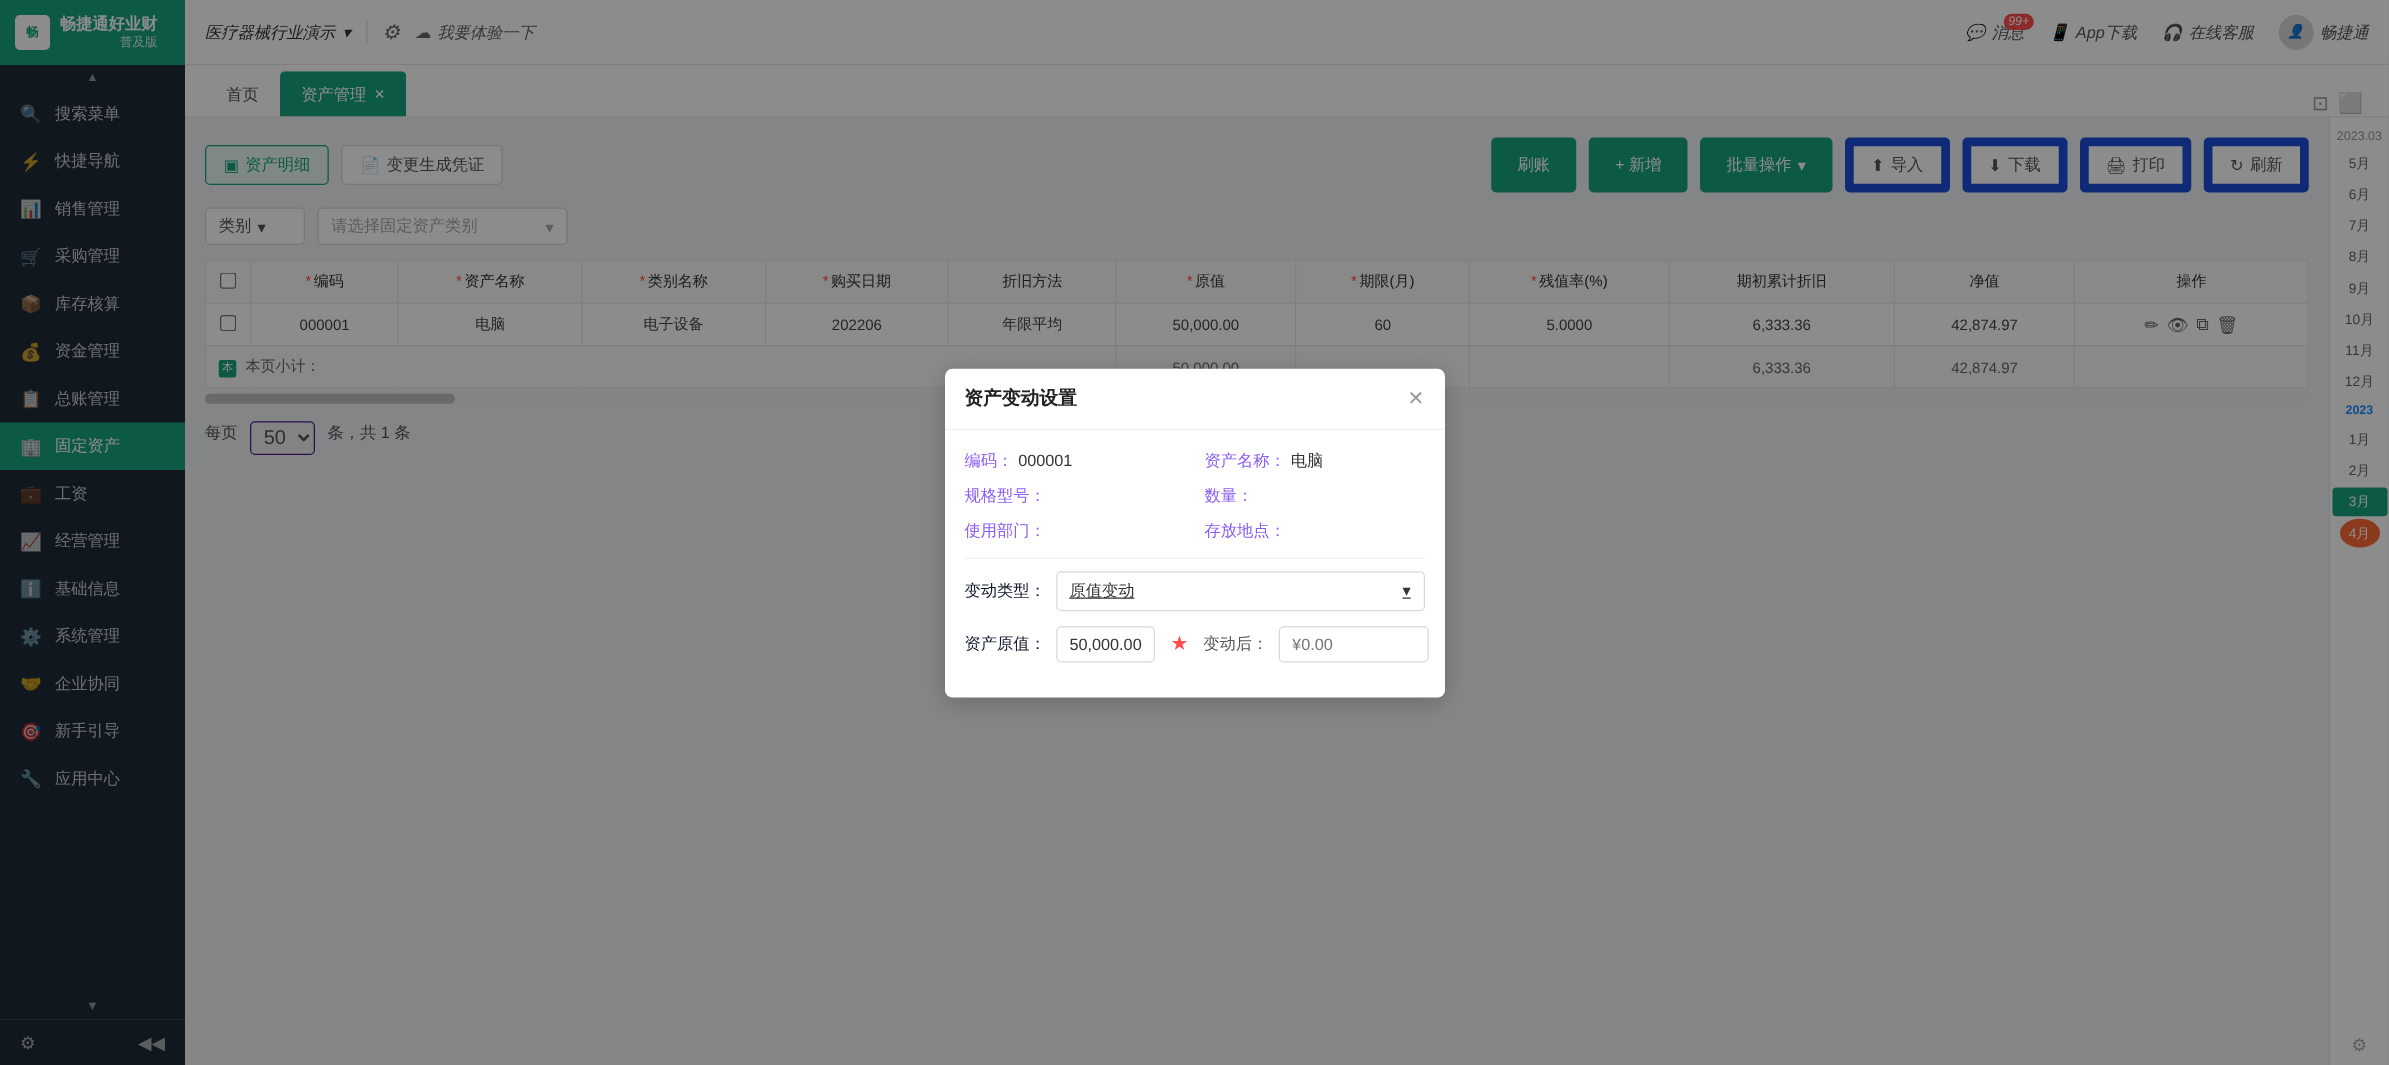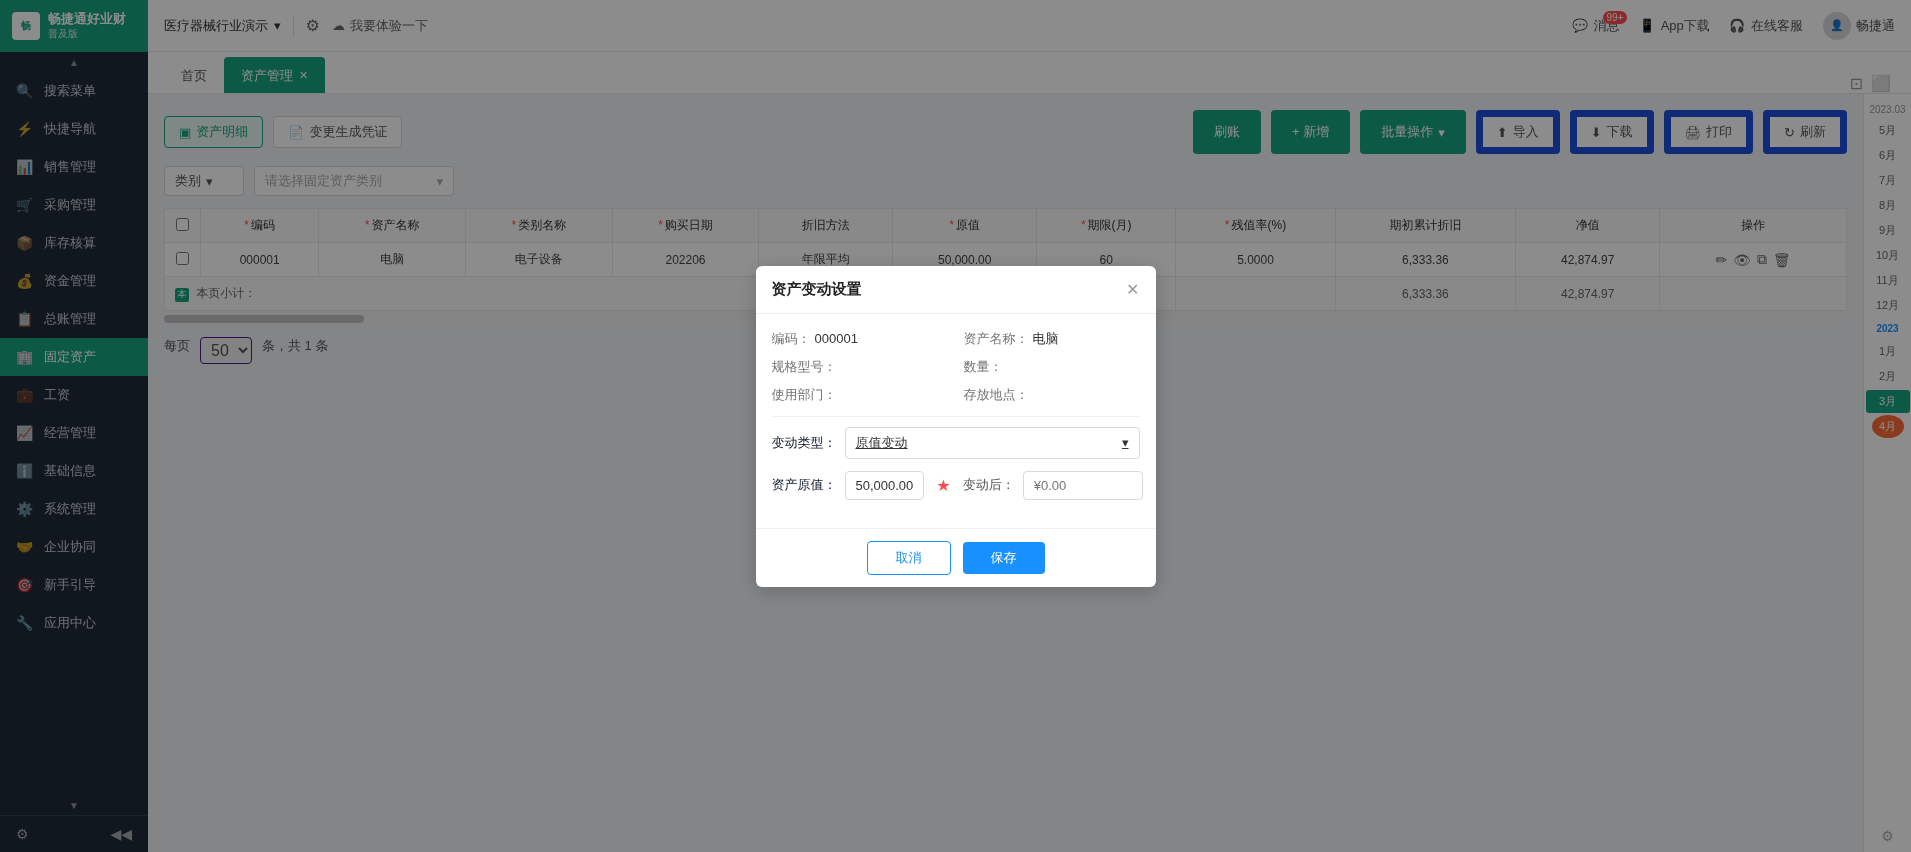"畅捷通好业财" .sidebar-title-wrap { align-items: none -> flex-end }
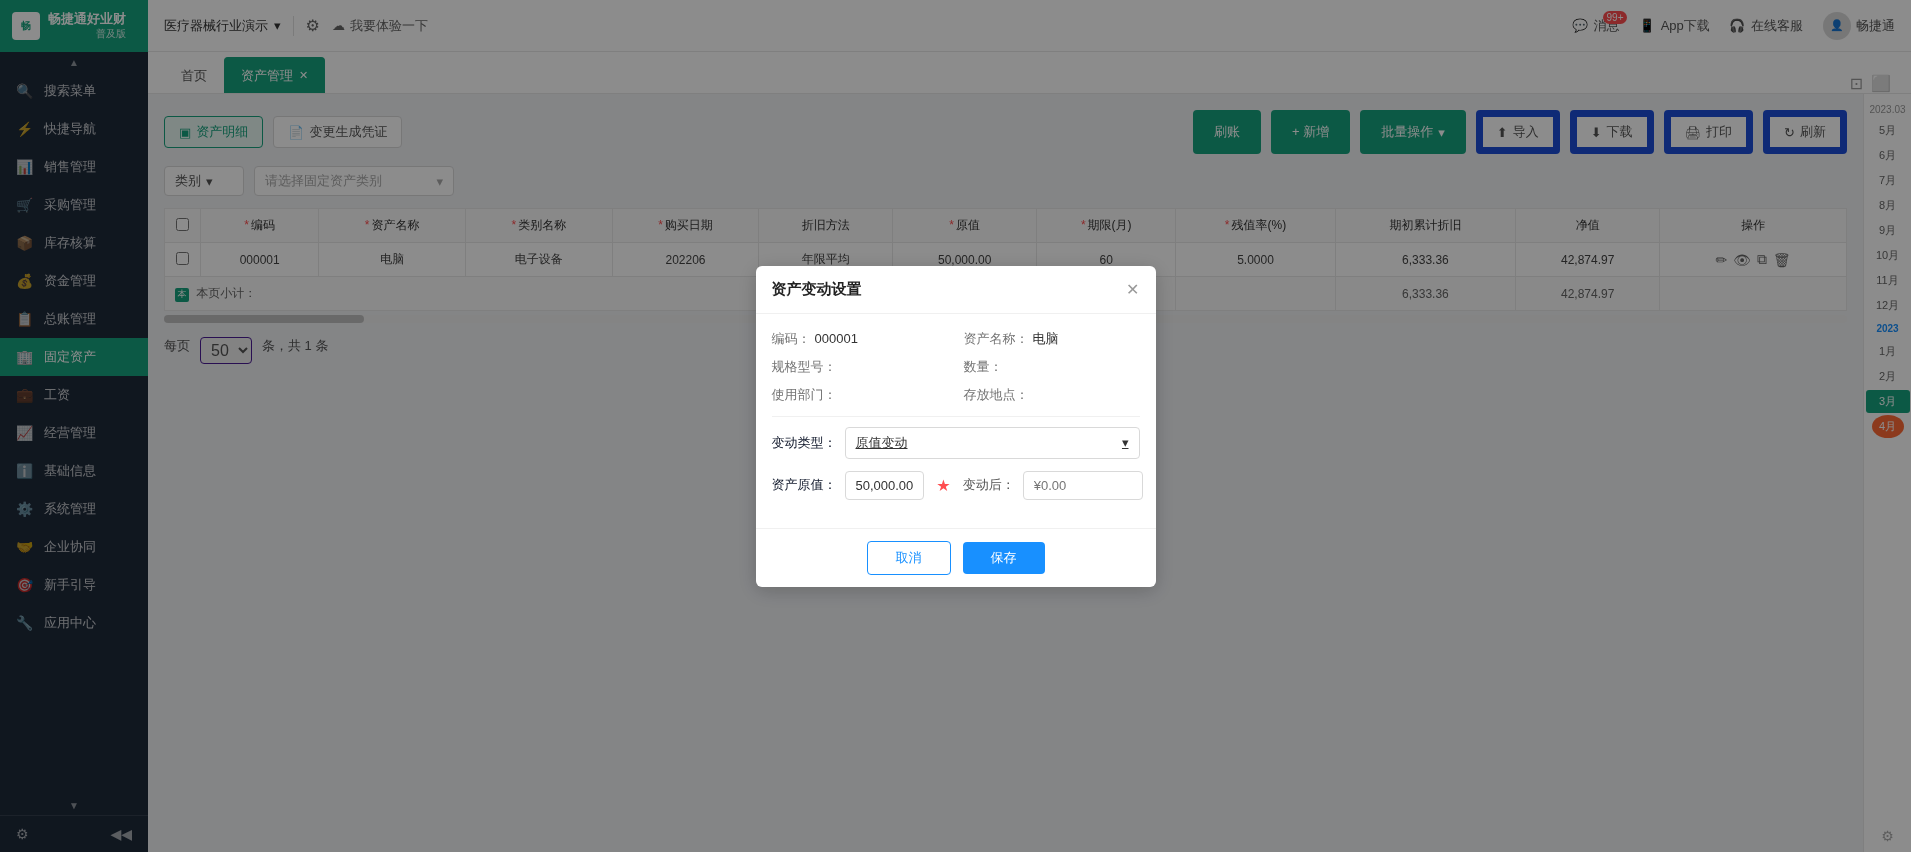"医疗器械行业演示" .topbar { font-style: none -> italic }
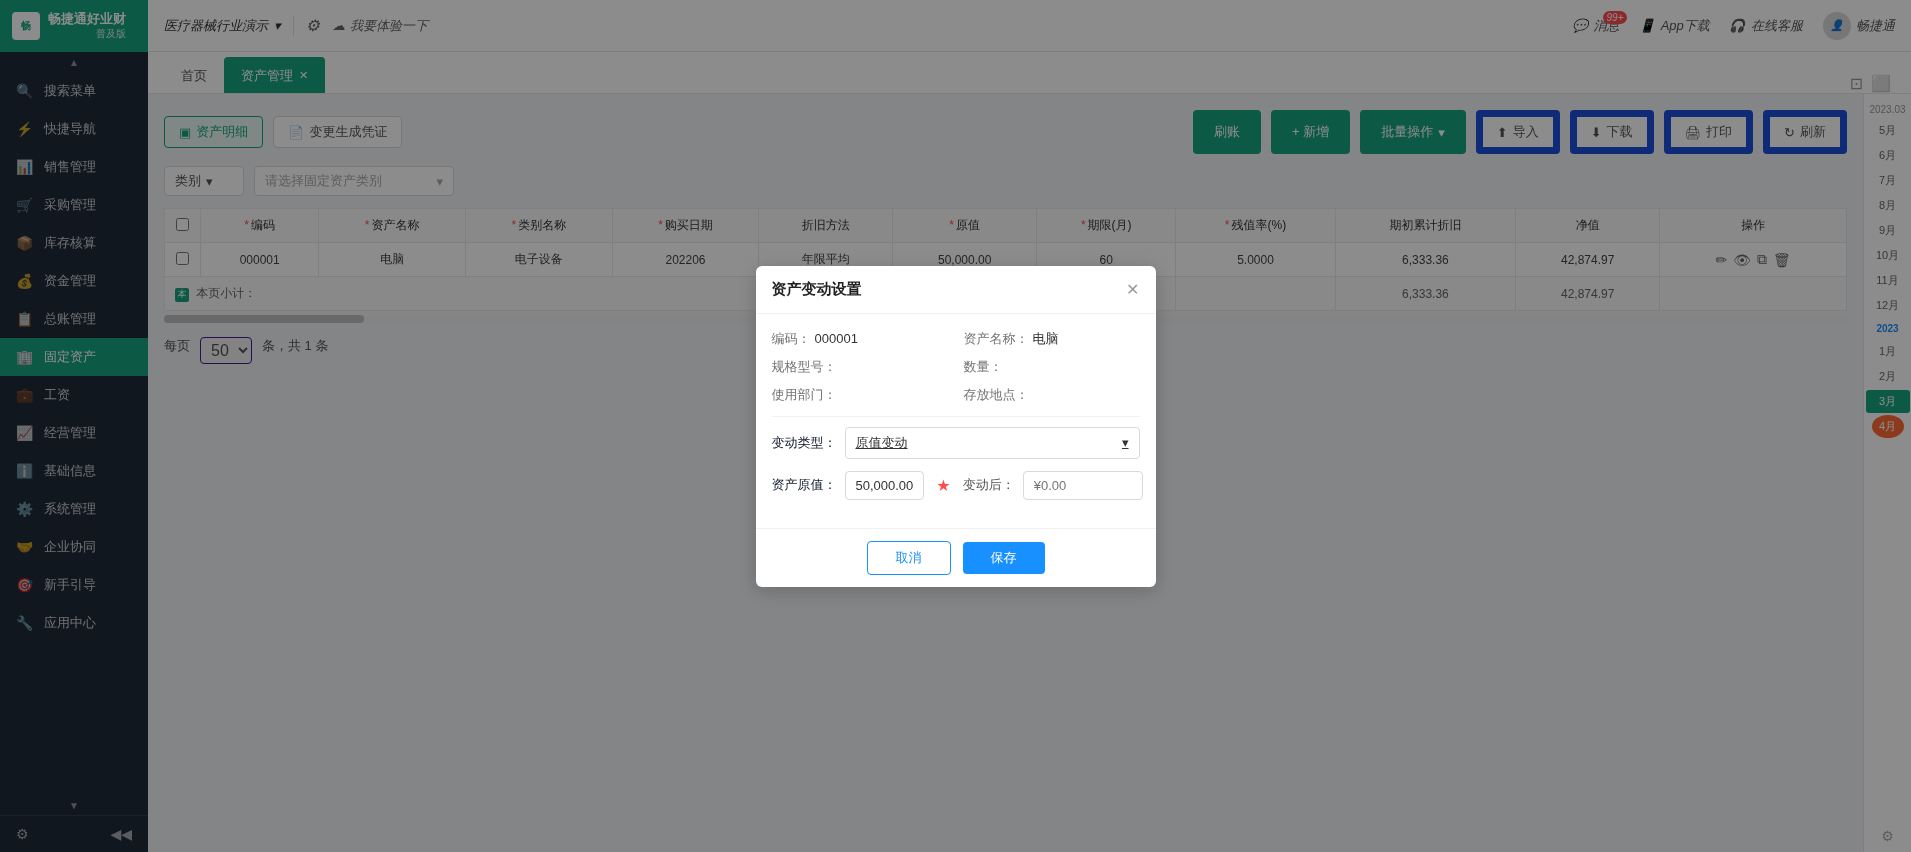"编码：" .modal-info-label { color: #737373 -> #8b5cf6 }
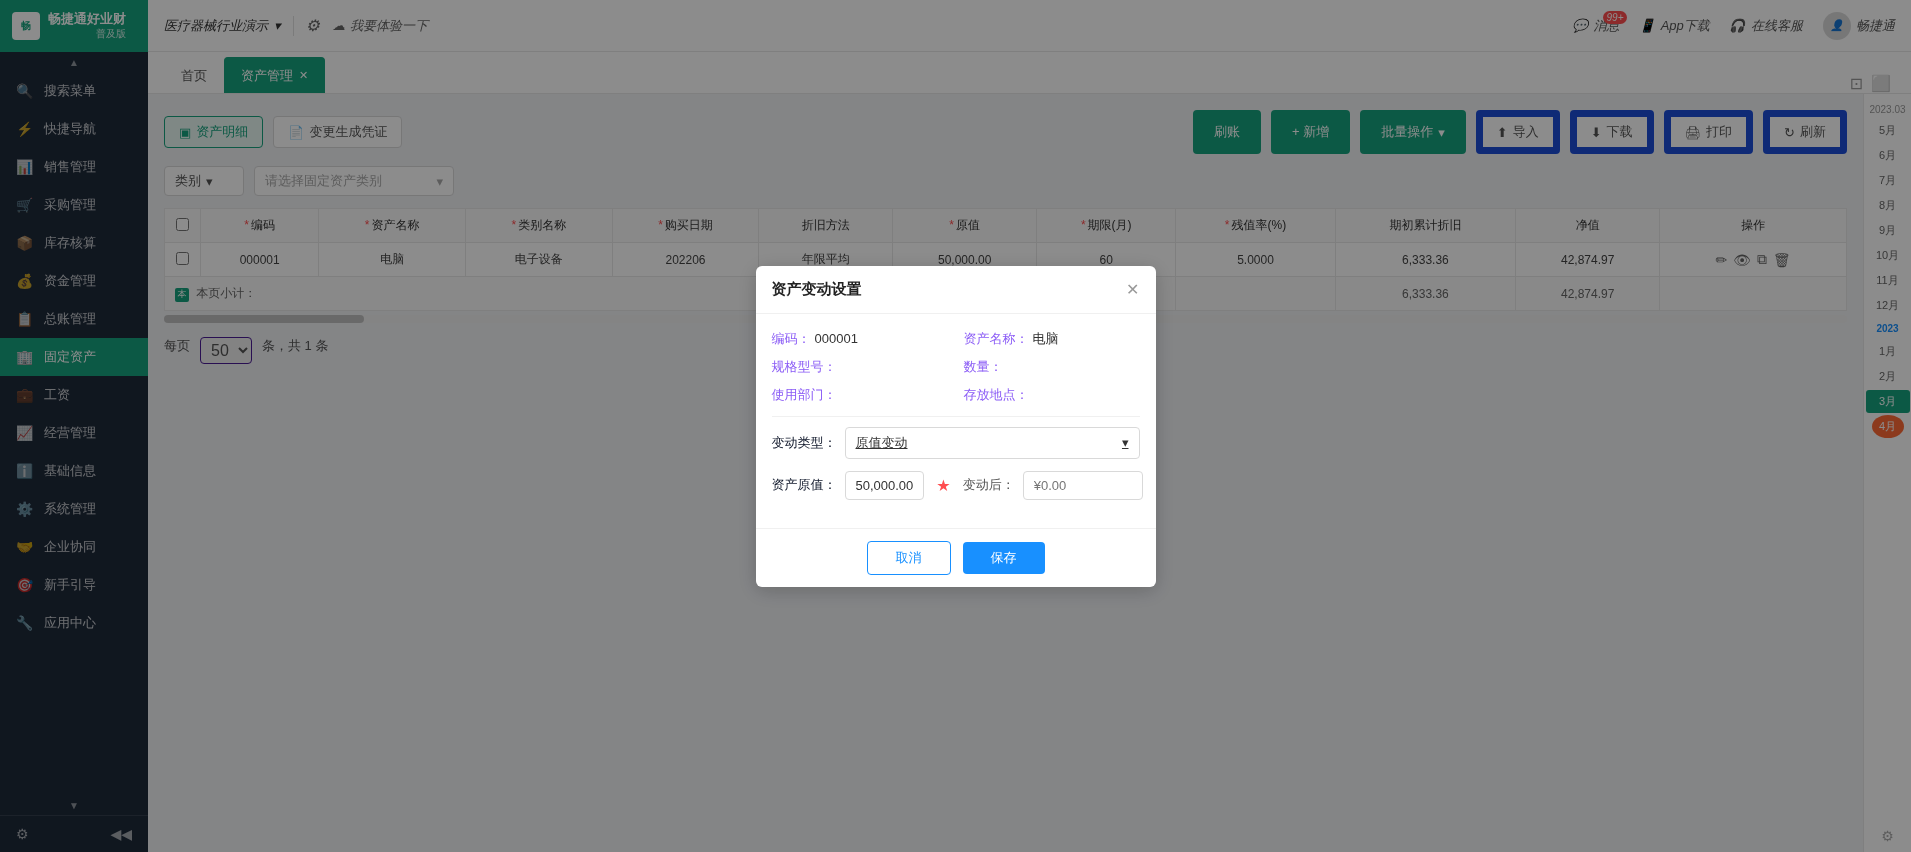"取消" div.modal-footer { html: <div> <button>取消</button> <button>保存</button> </div> -> none }
